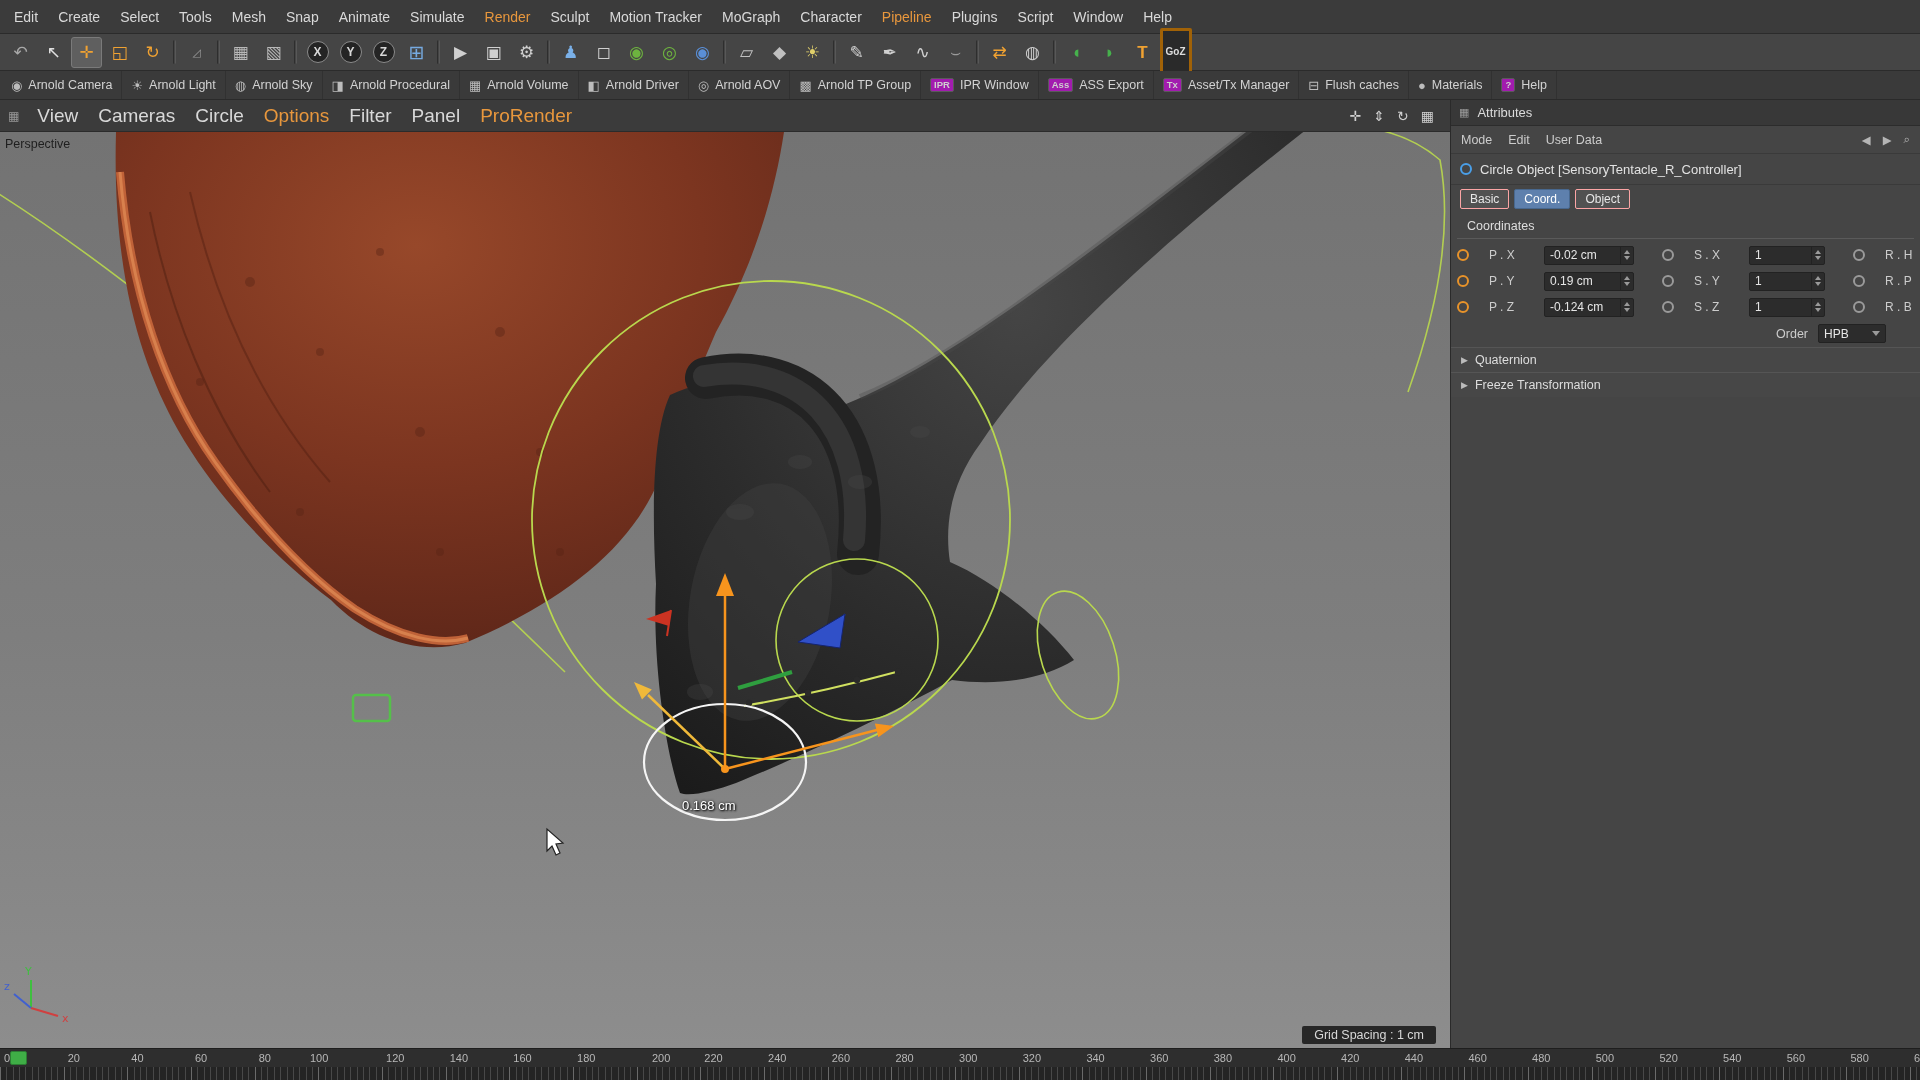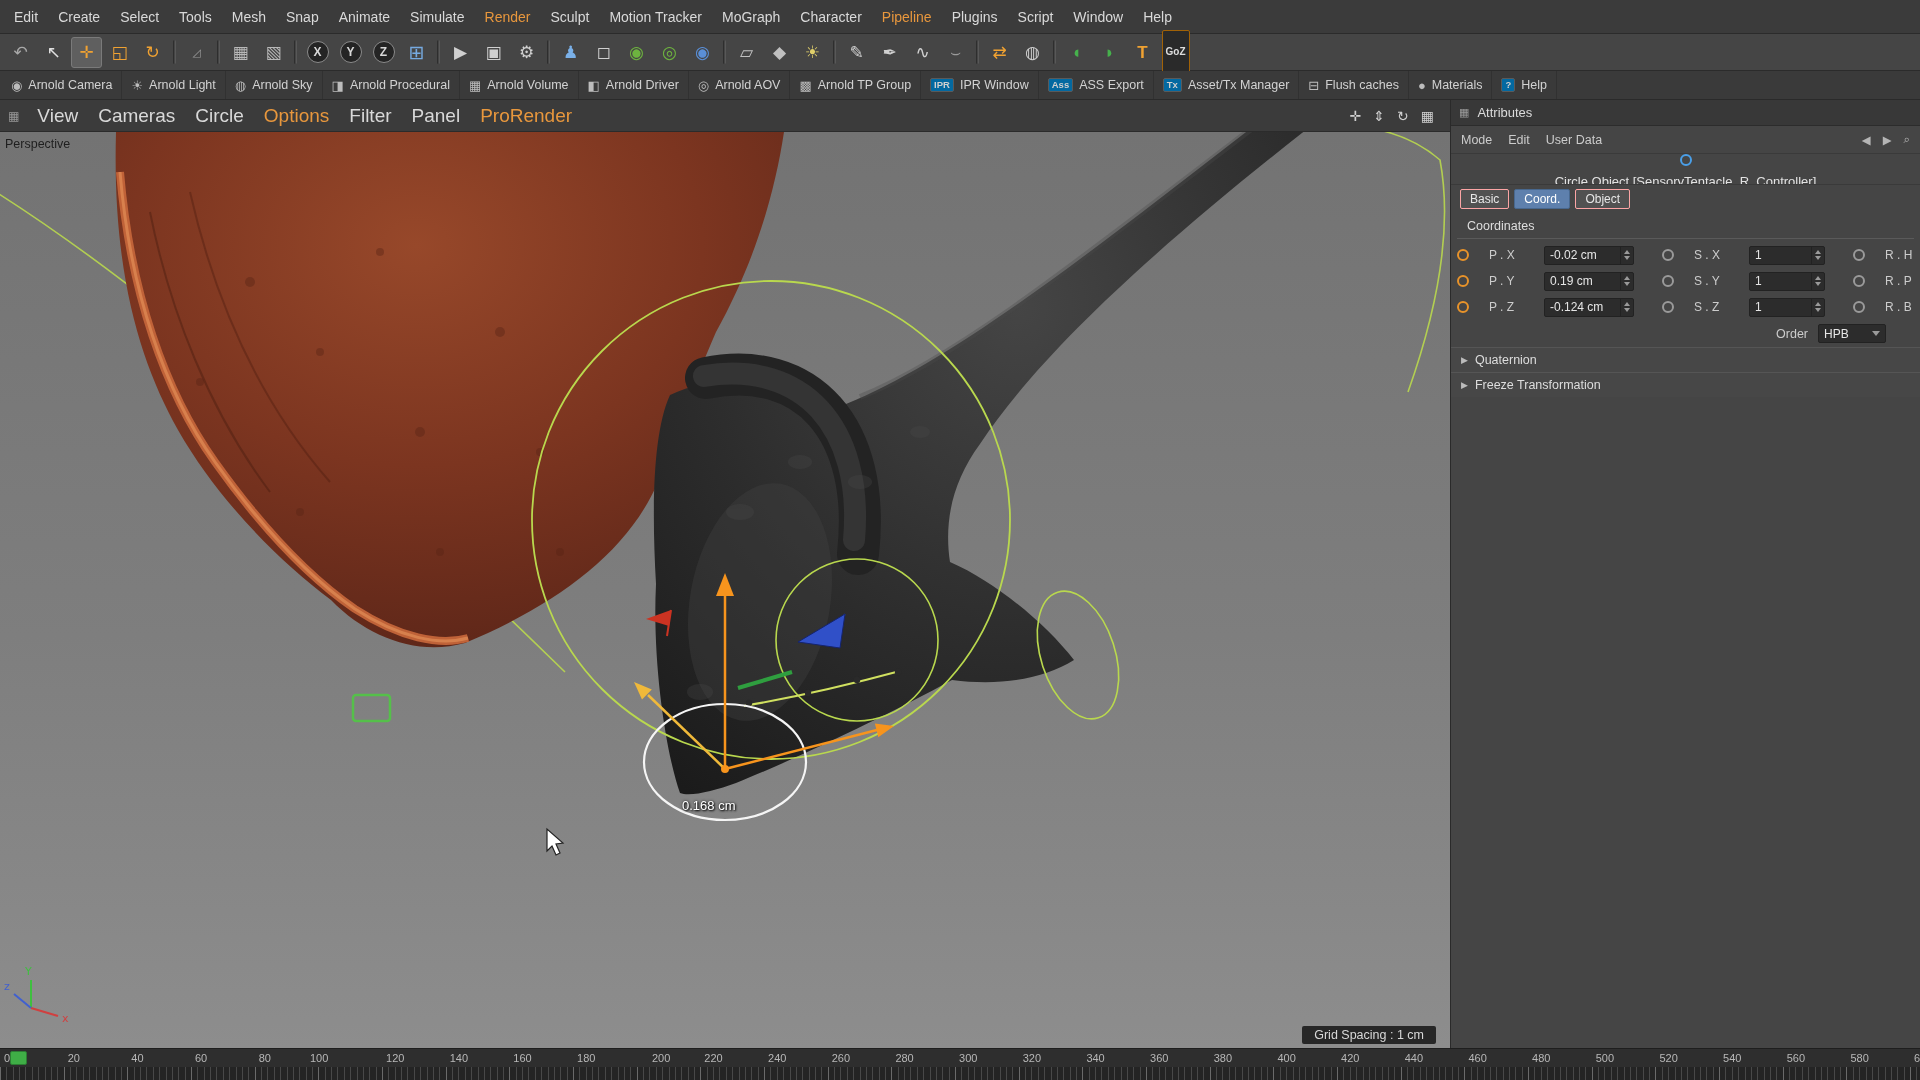"GoZ" .tb-item.chip .tb-glyph { border: 1px solid #a16207 -> 3px solid #a16207 }
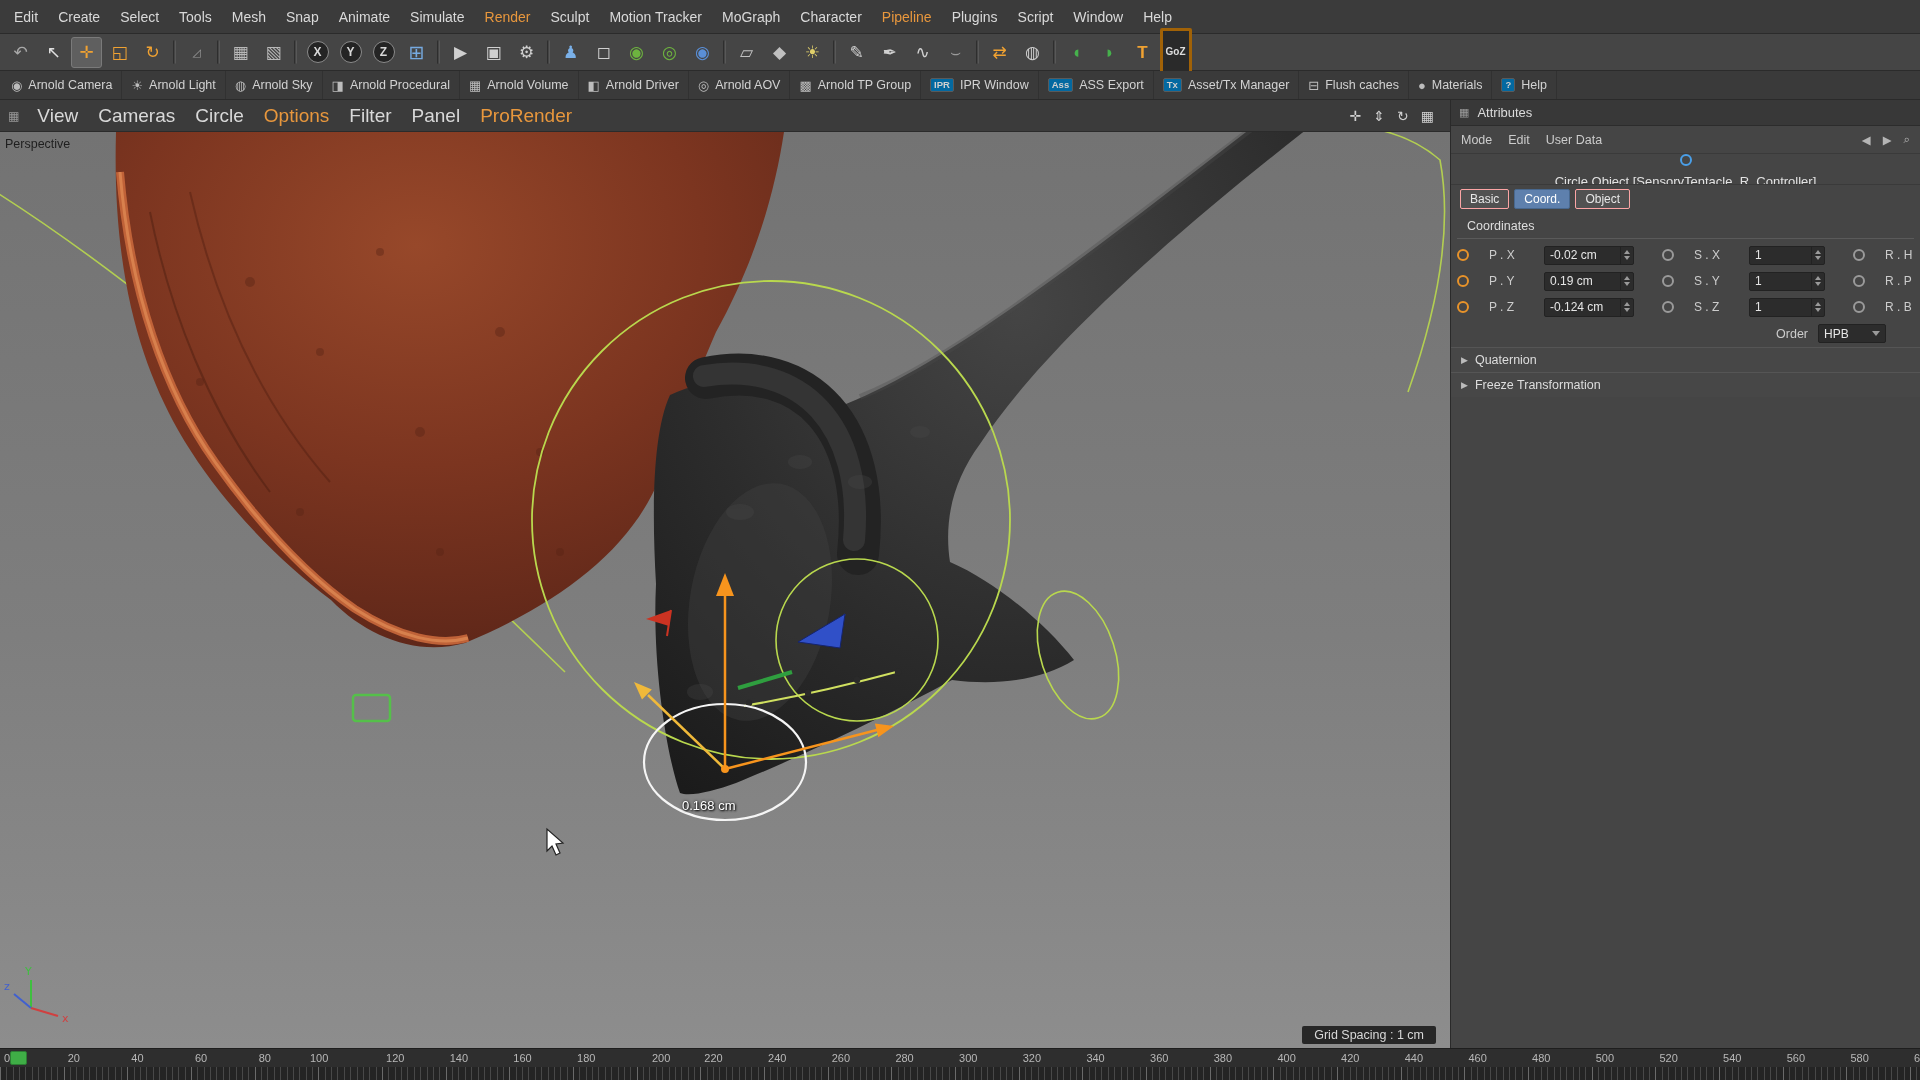"IPR" .ar-icon.chip { background: #0369a1 -> #a21caf }
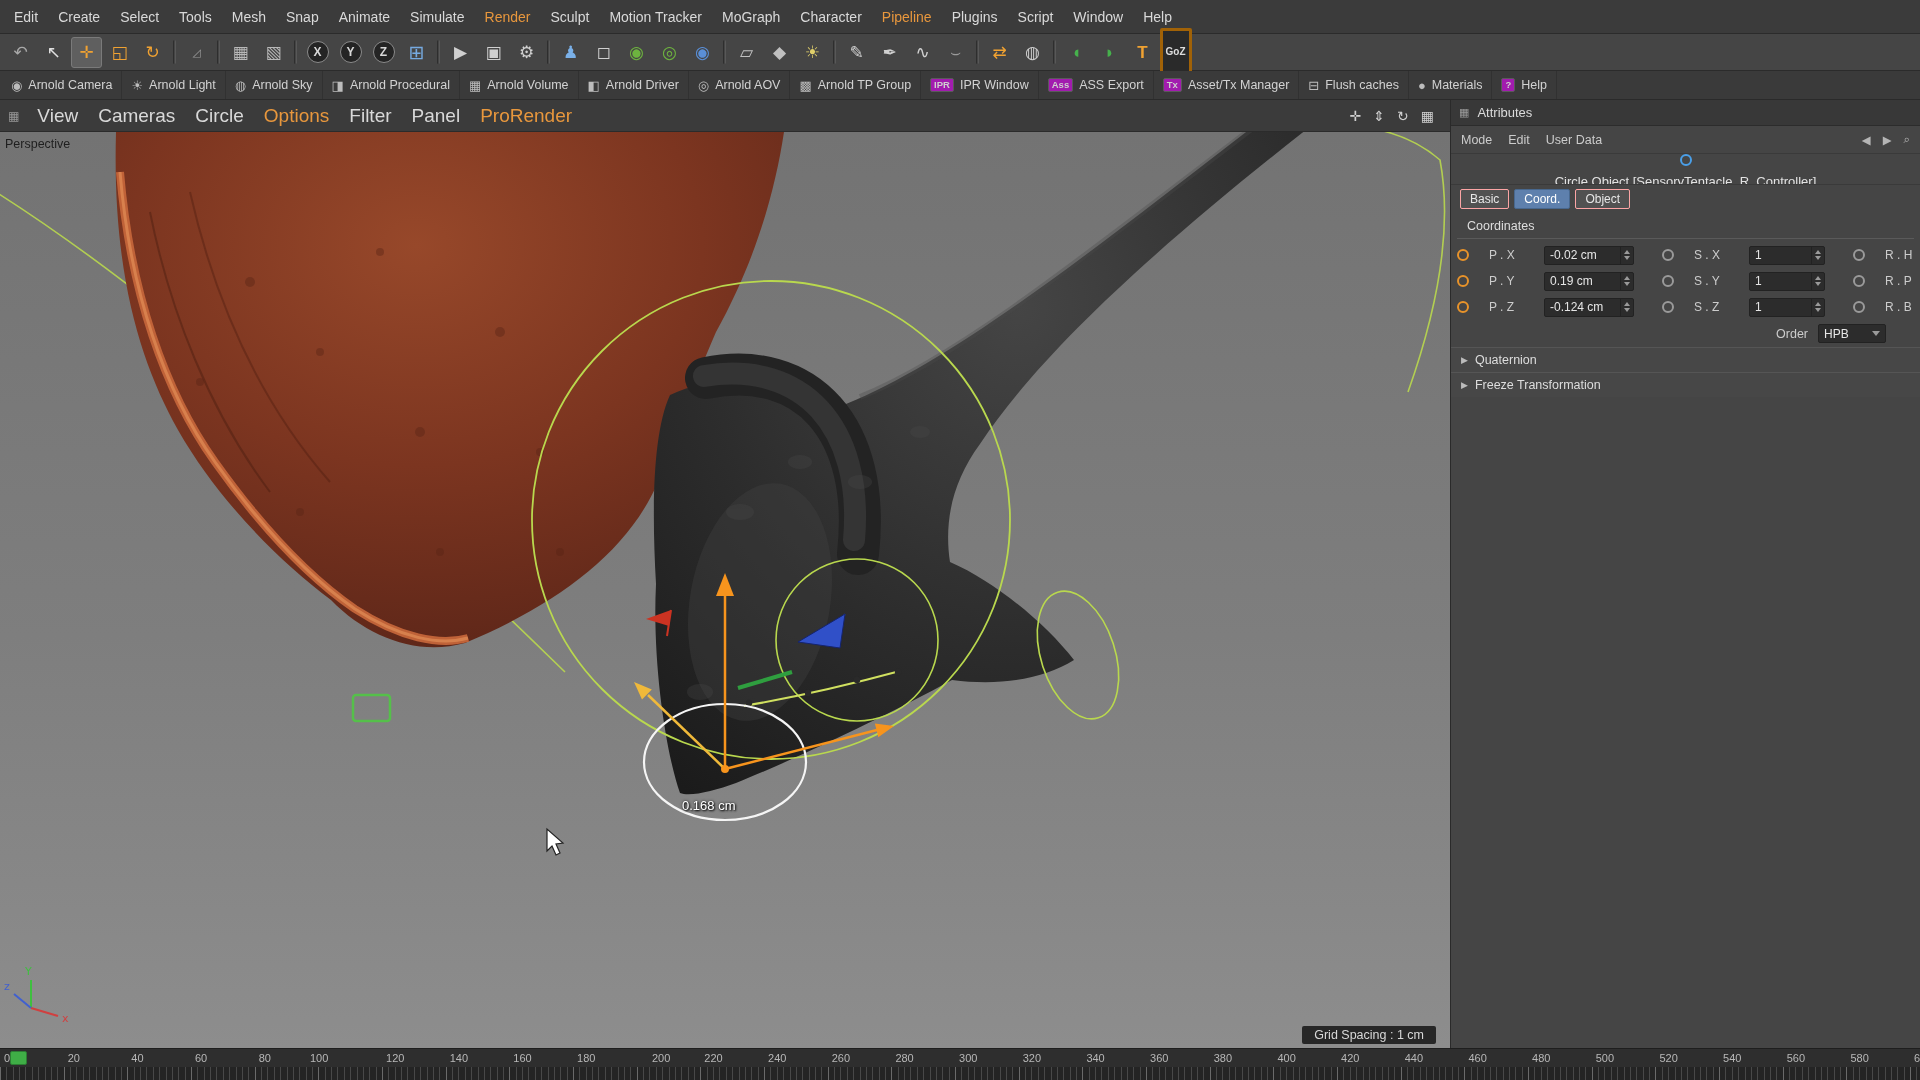"Circle Object" .am-object { flex-direction: column -> none }
